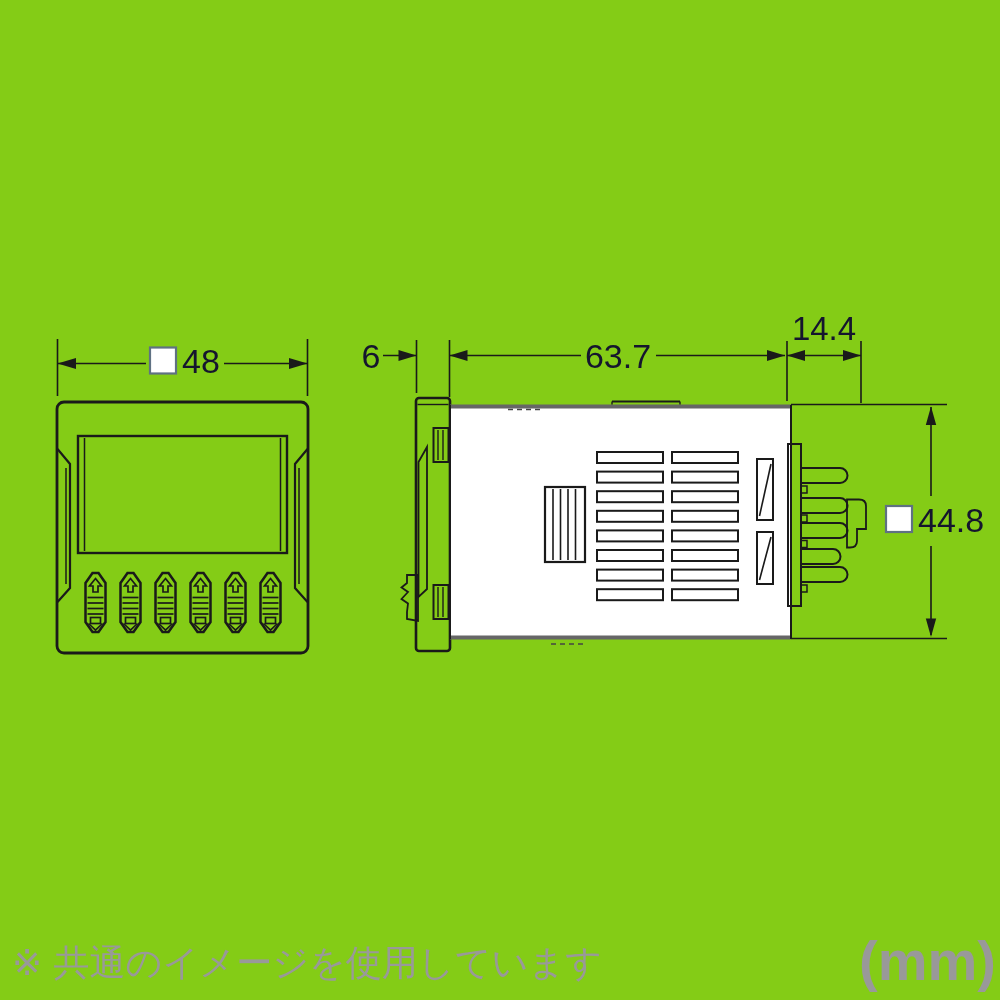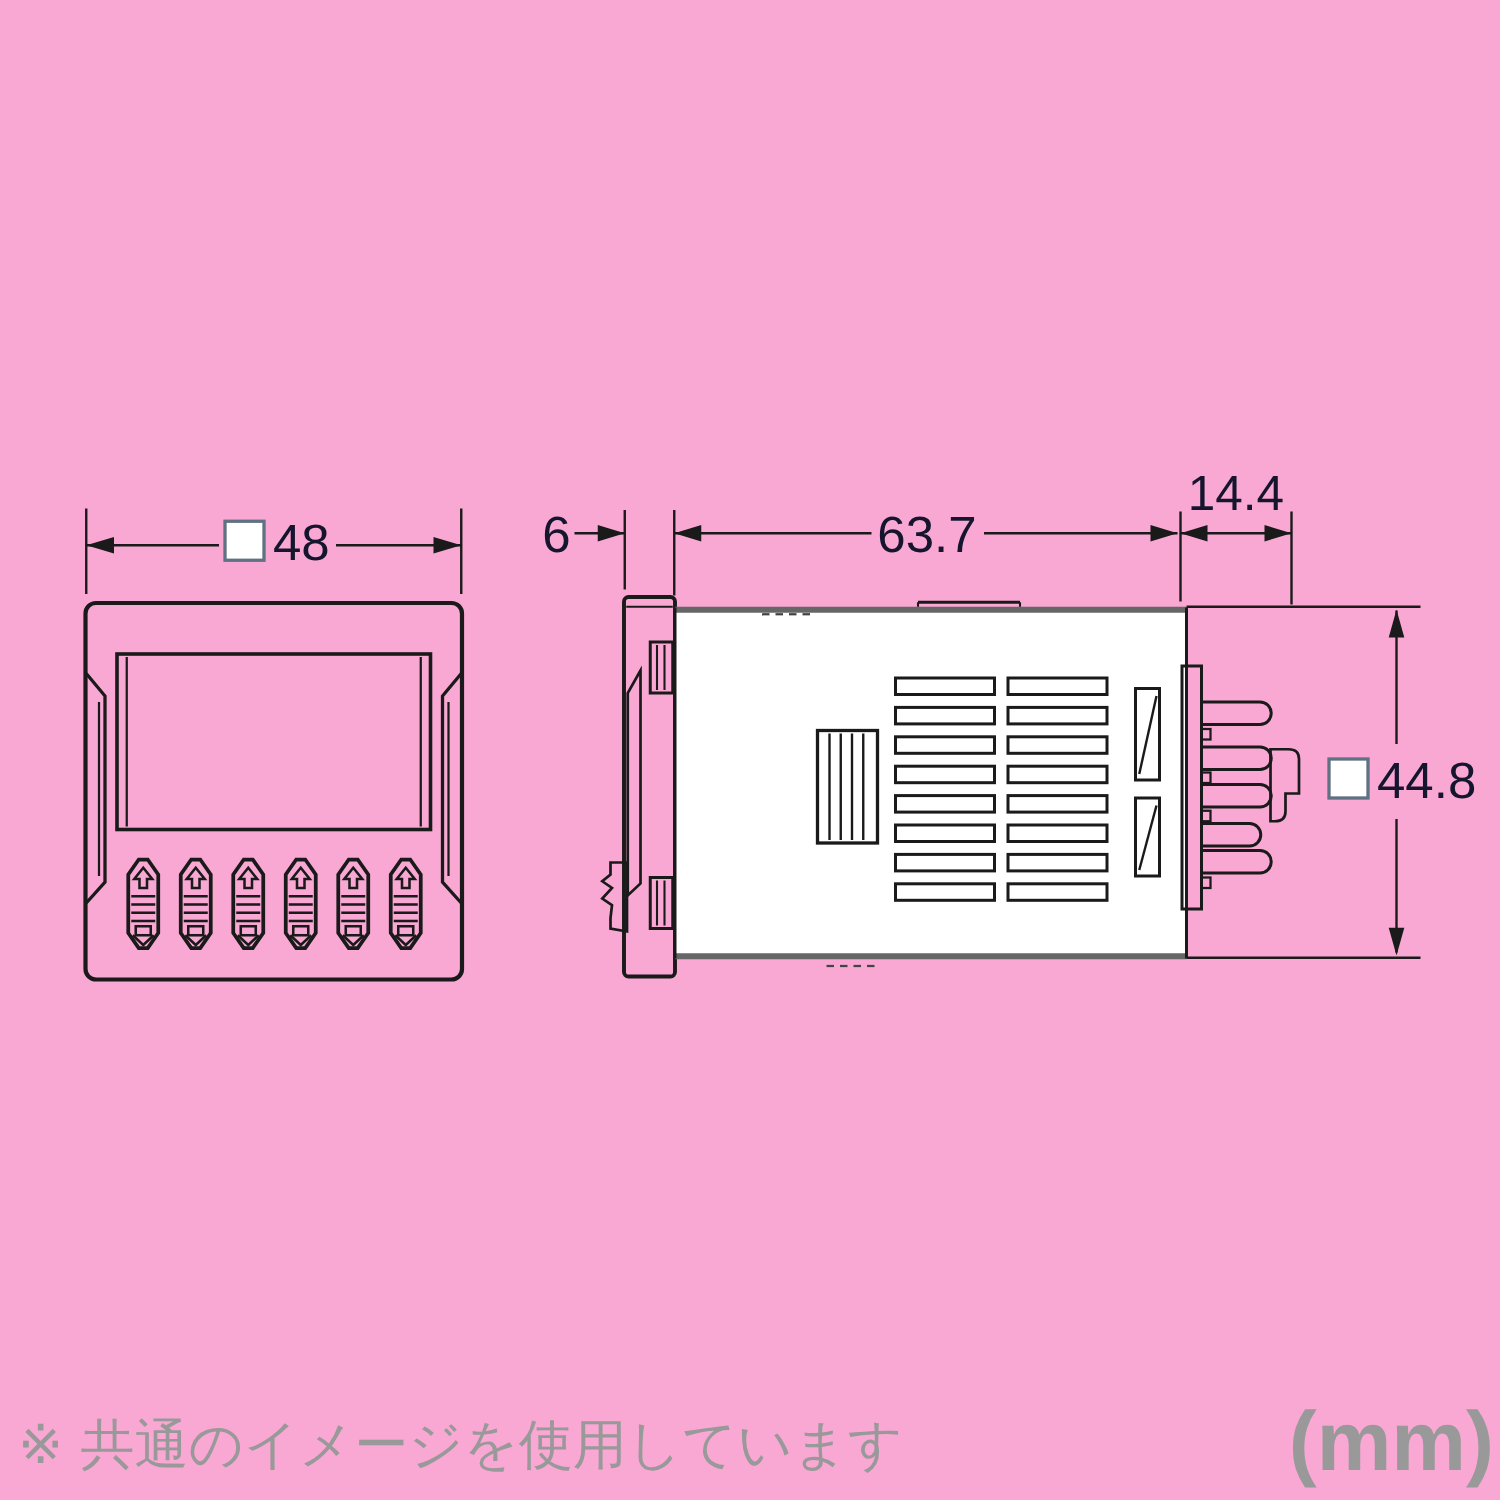"48" .stage { background: #f9a8d4 -> #84cc16 }
